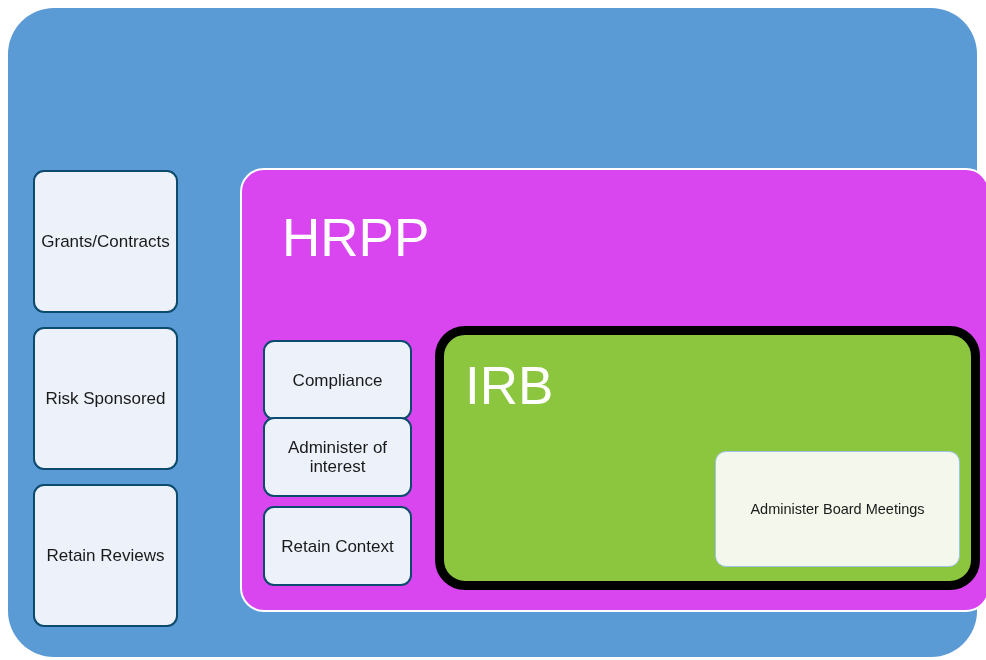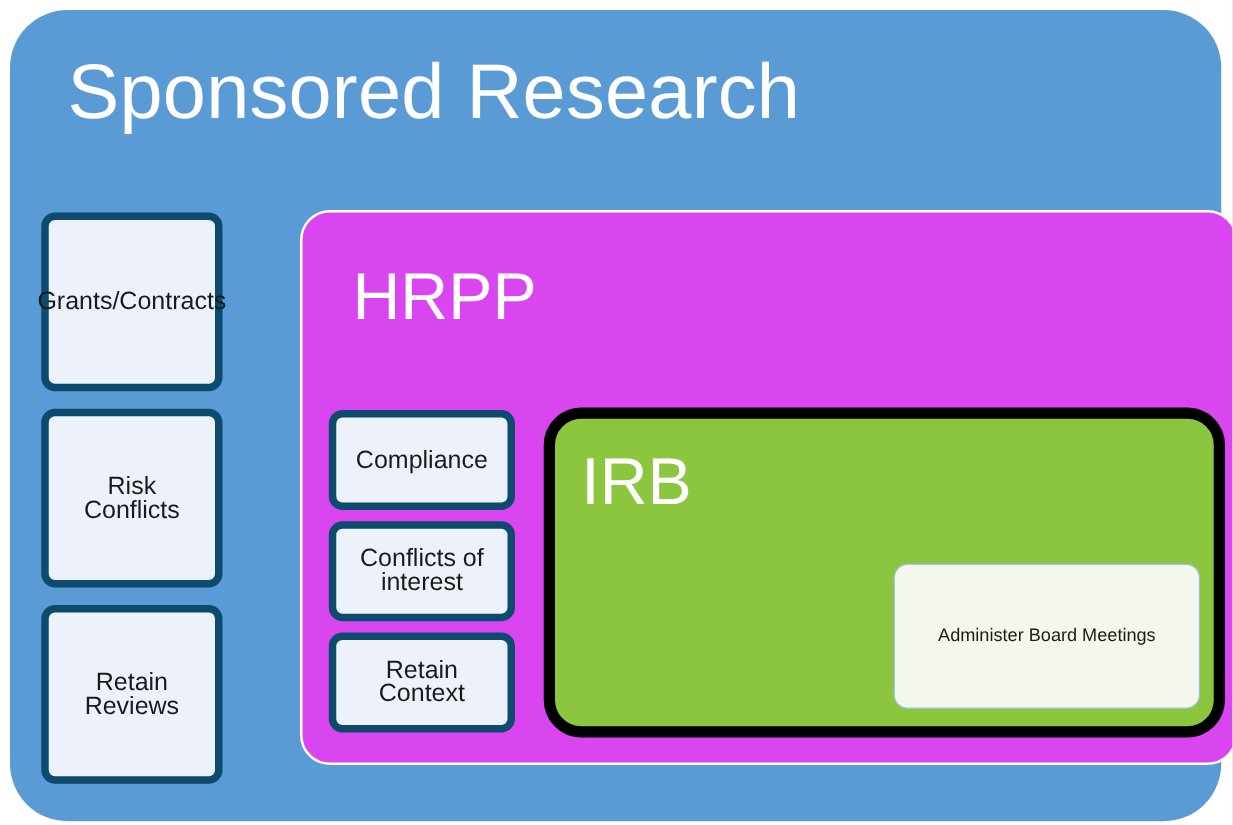"Sponsored Research" div.outer-title { html: <div>Sponsored Research</div> -> none }
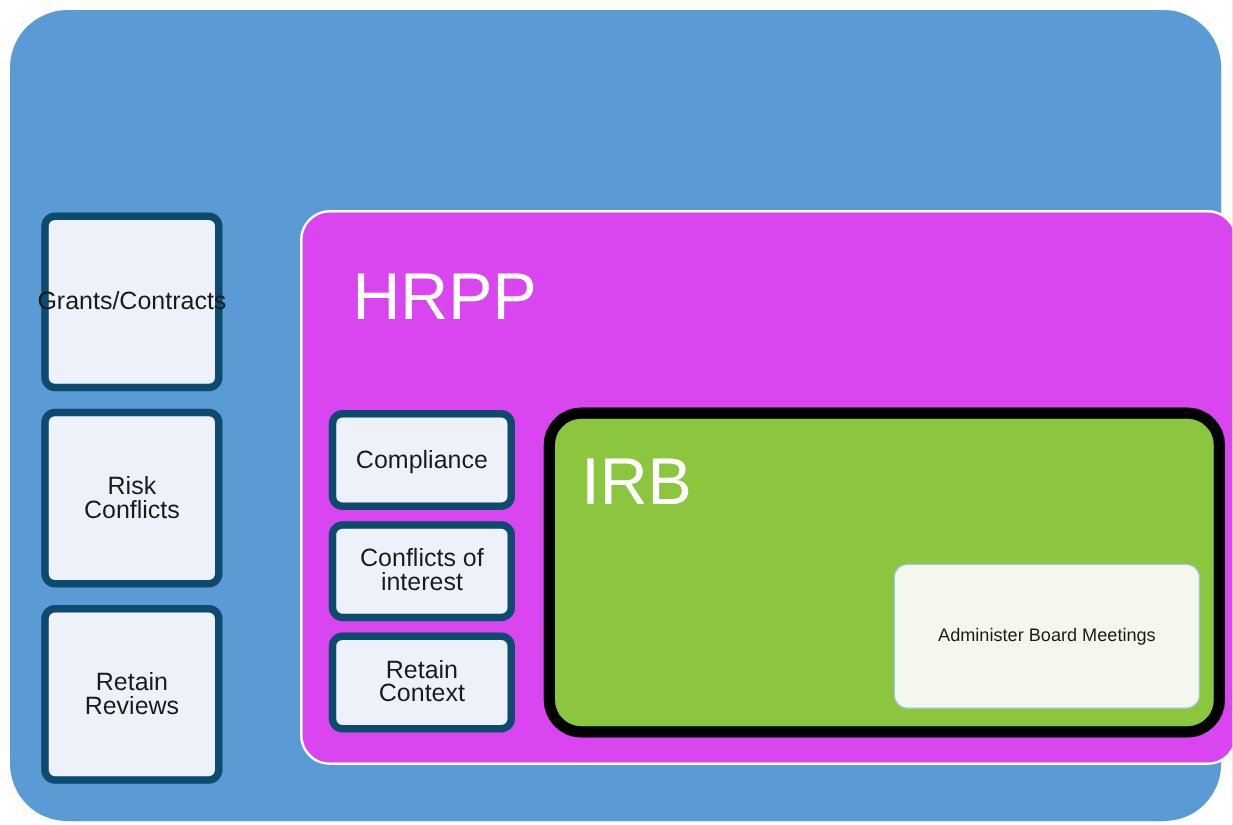"Grants/Contracts" .node-box { border: 6px solid #0c4a6e -> 2px solid #0c4a6e; font-size: 20px -> 17px }
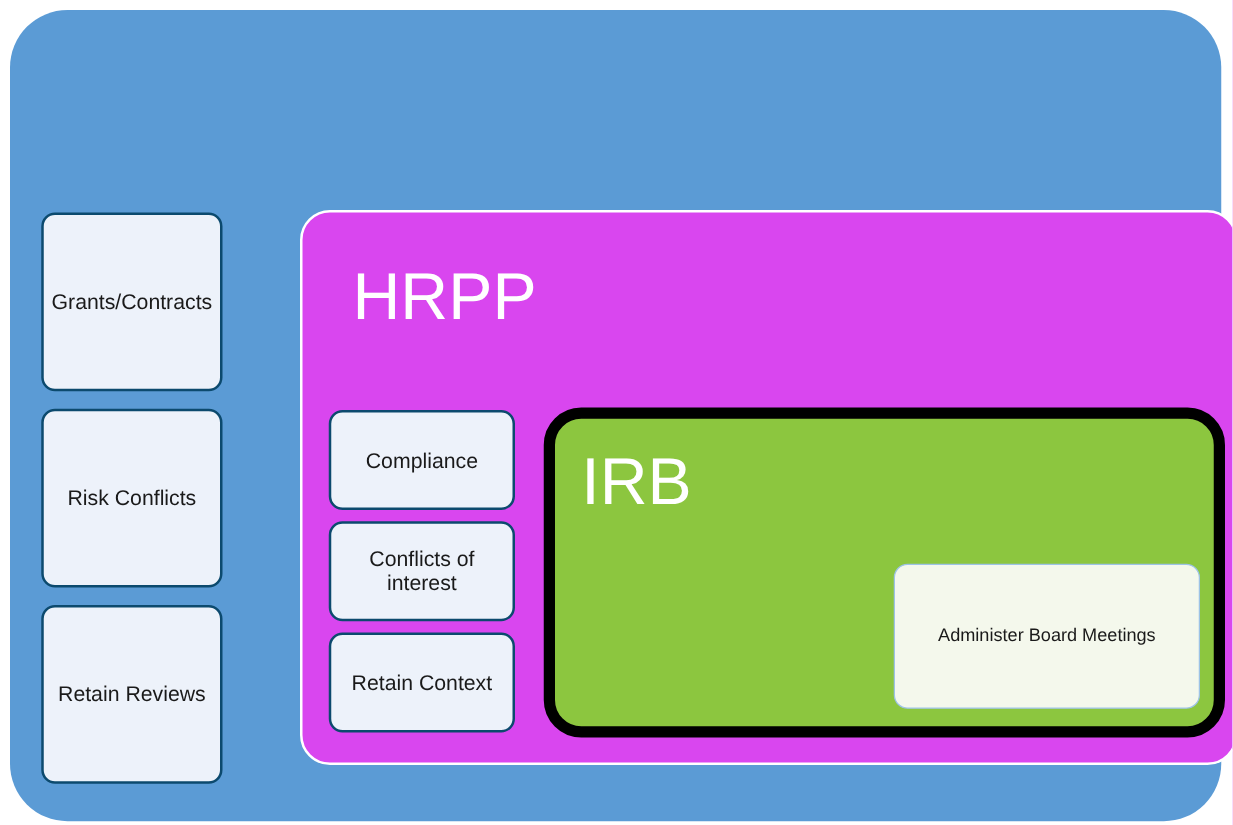"Compliance" .mid-col .node-box.m0 { top: 0px -> 12px }
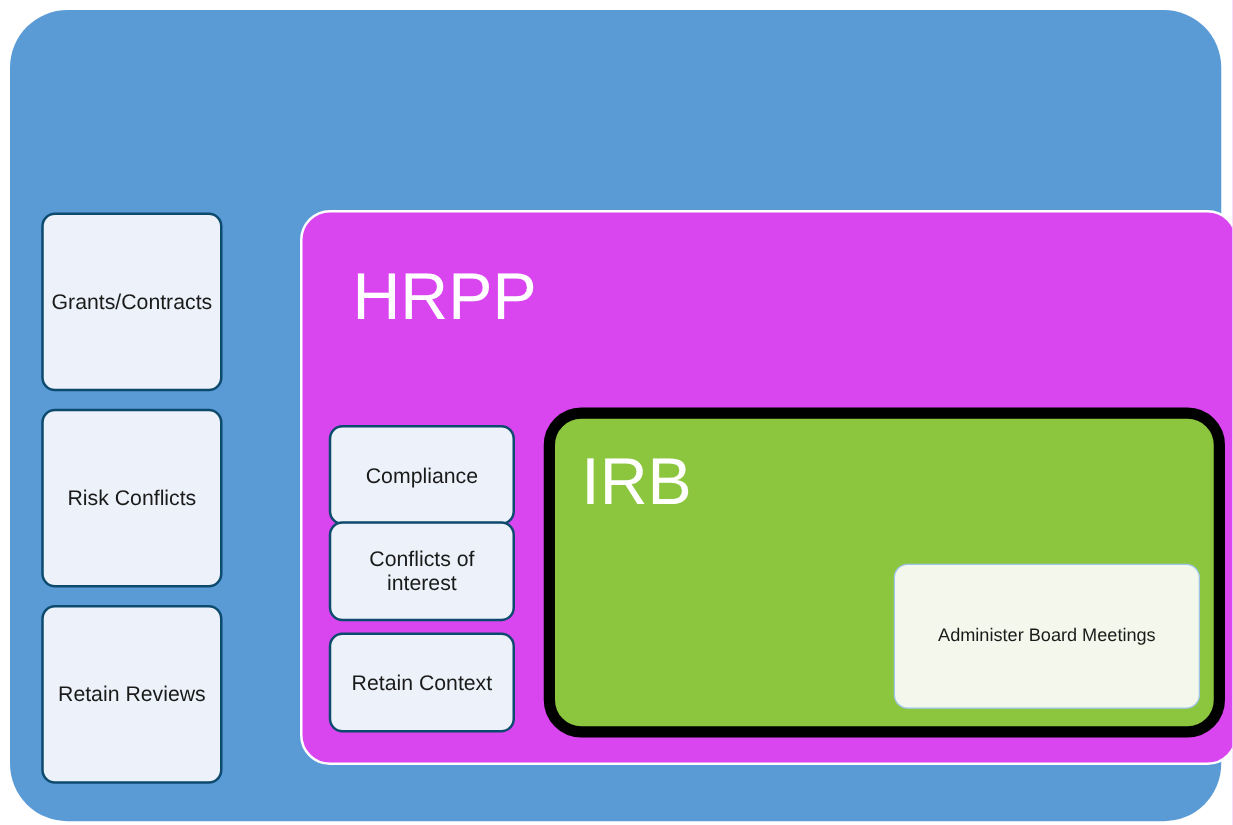"Risk Conflicts" span { text: Conflicts -> Sponsored }
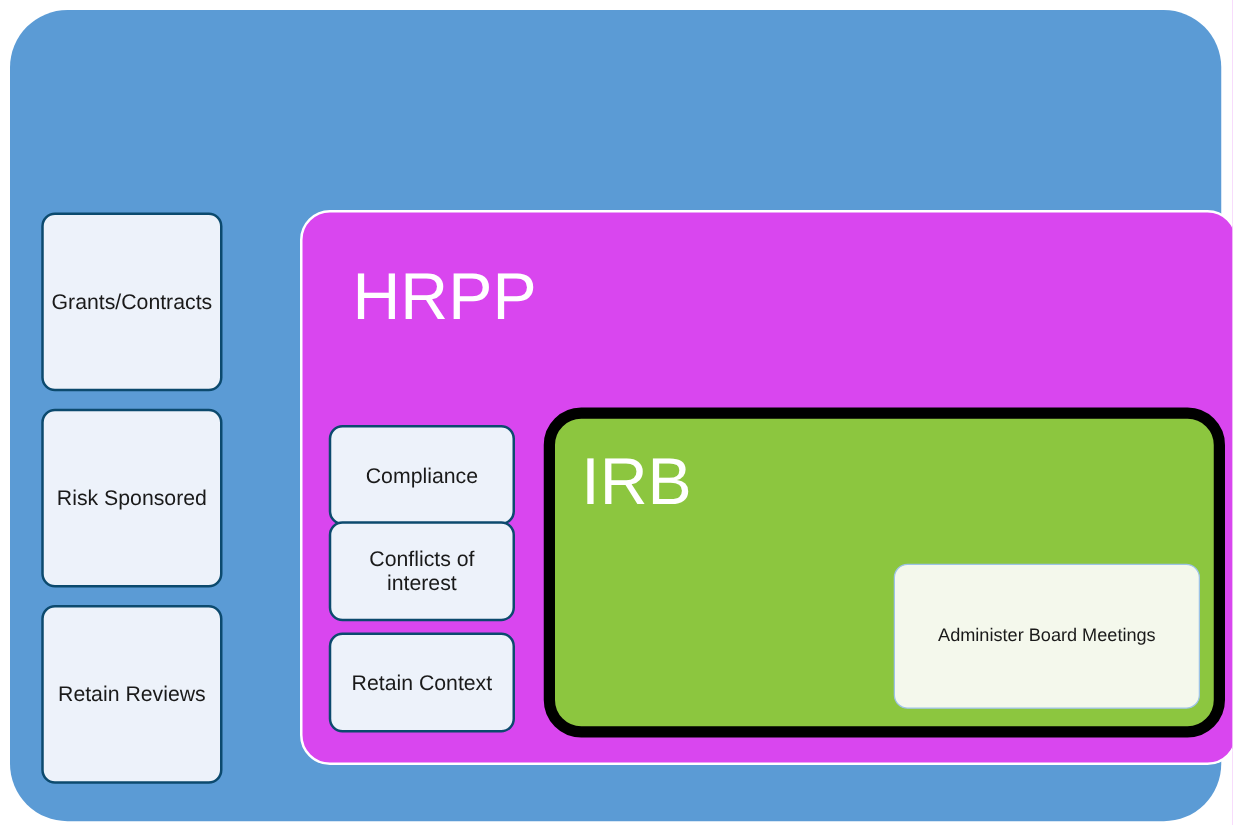"Conflicts of interest" span { text: Conflicts -> Administer }
